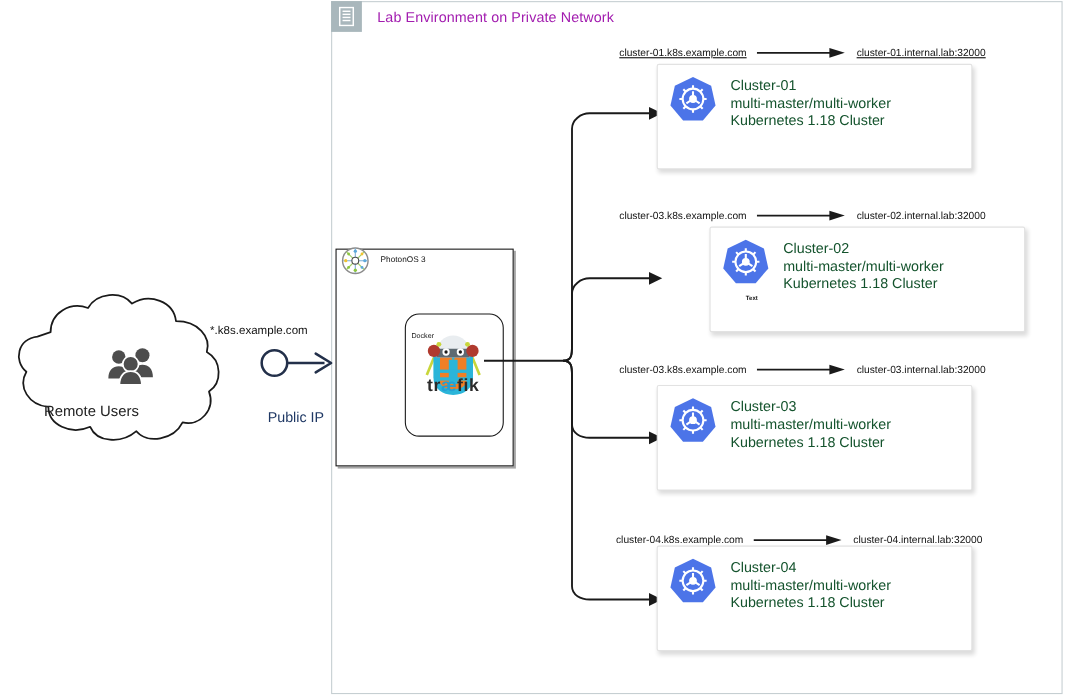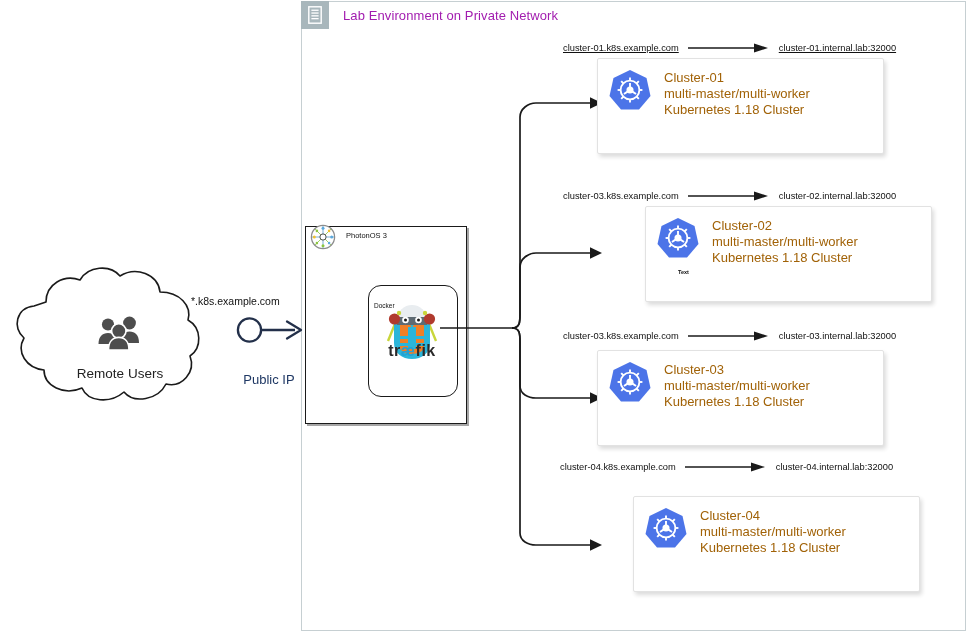"Cluster-01" .cluster-text { color: #a16207 -> #14532d }
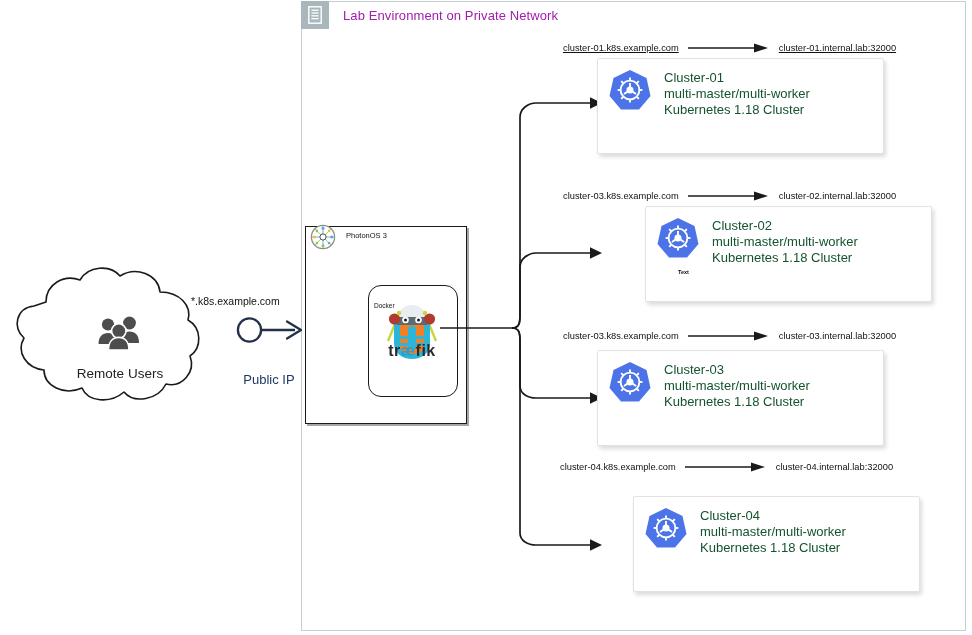"Remote Users" #remote-users-label { text-align: center -> none }
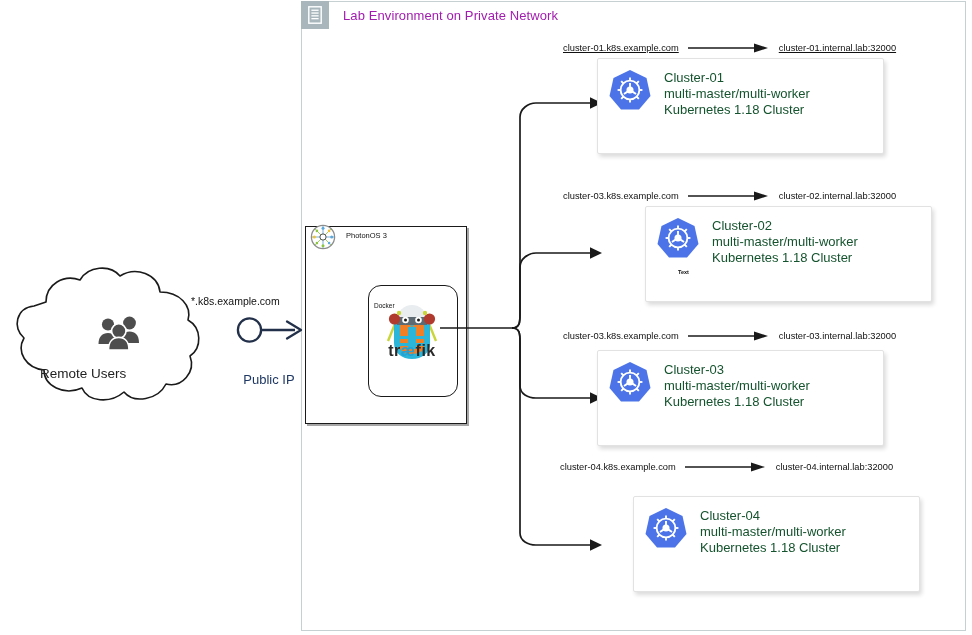"cluster-04.k8s.example.com" #map-4 { top: 462px -> 486px }
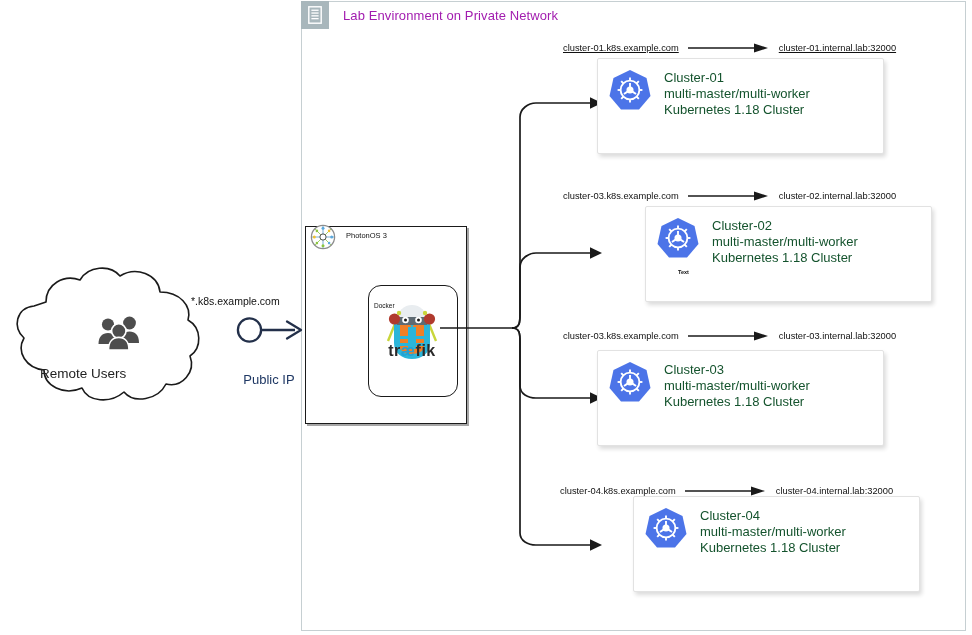"Cluster-04" #cluster-4 { margin-left: 36px -> none }
